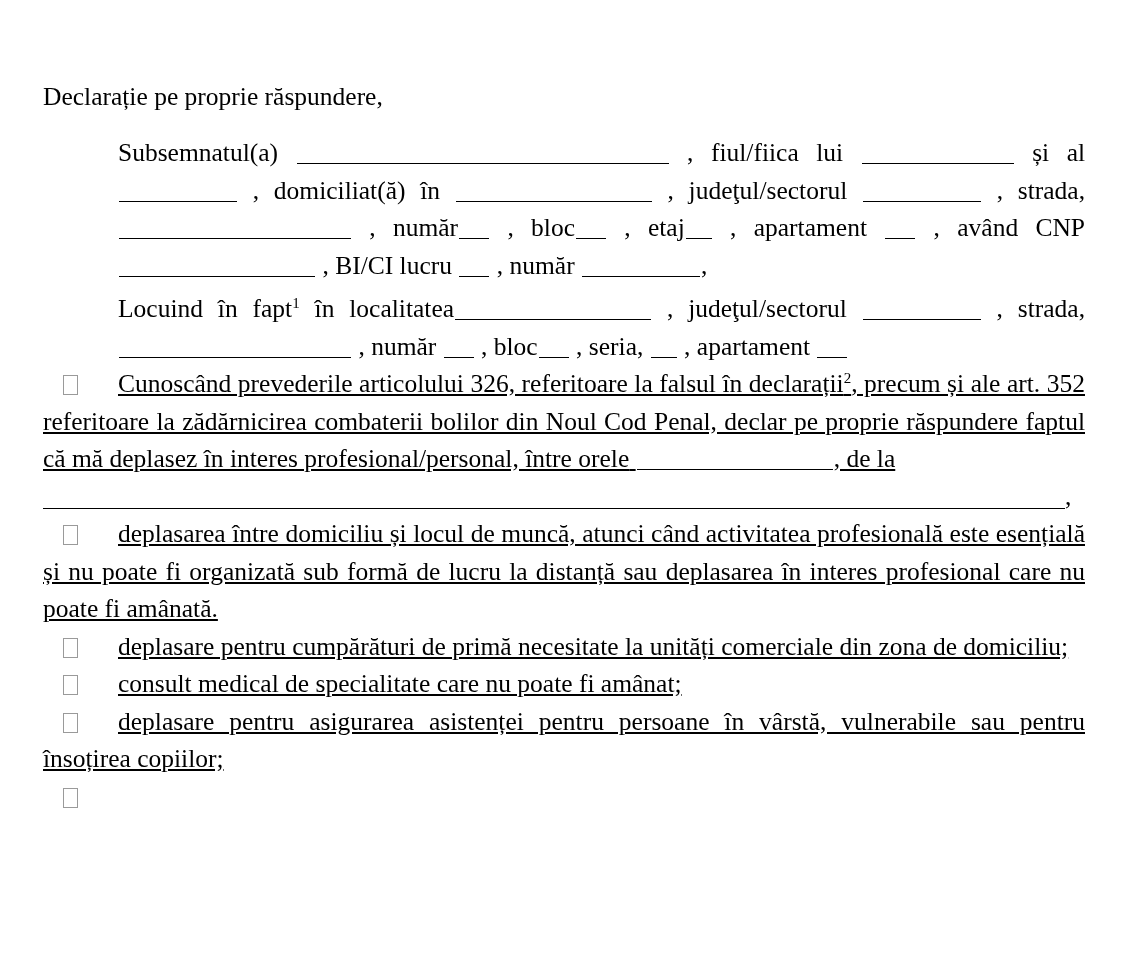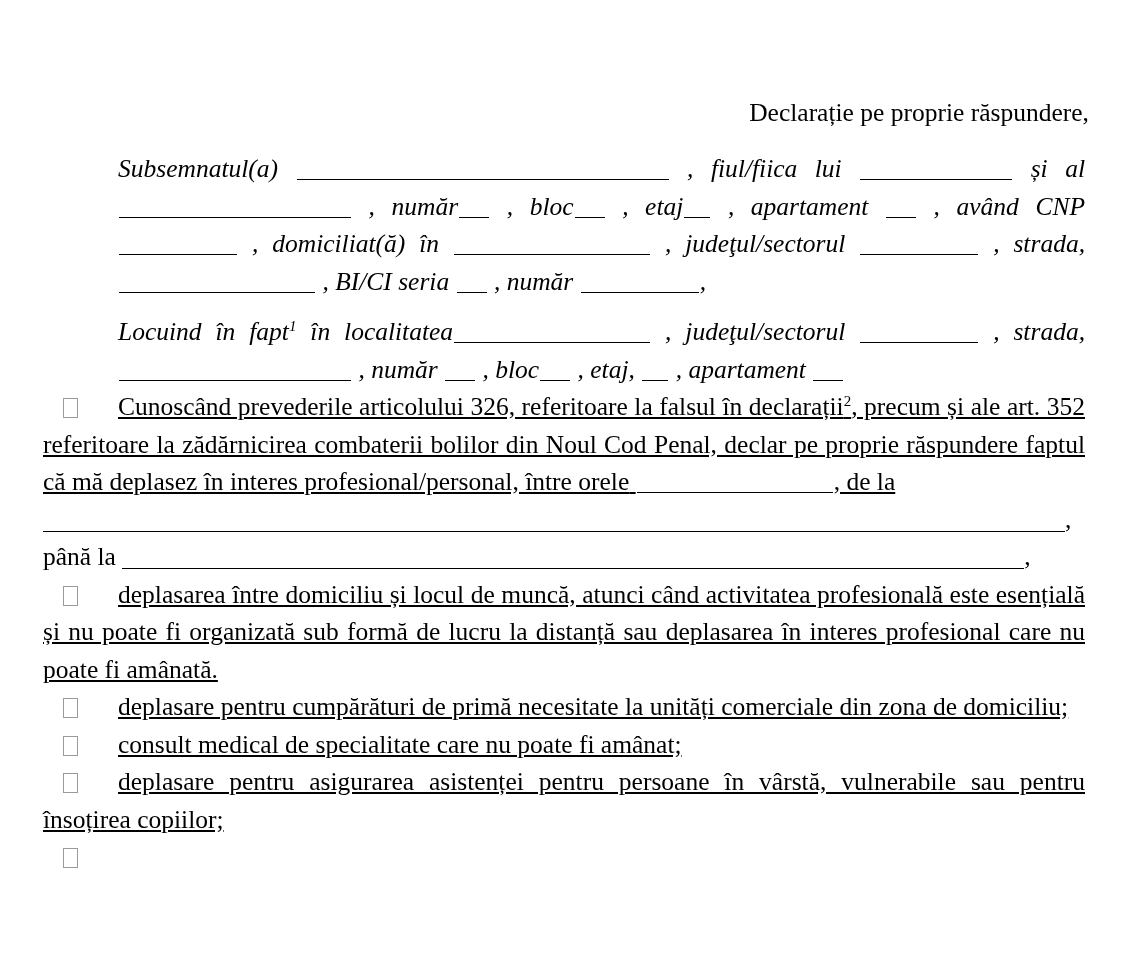"Declarație pe proprie răspundere," .doc-title { margin: 16px -> 0; text-align: right -> left }
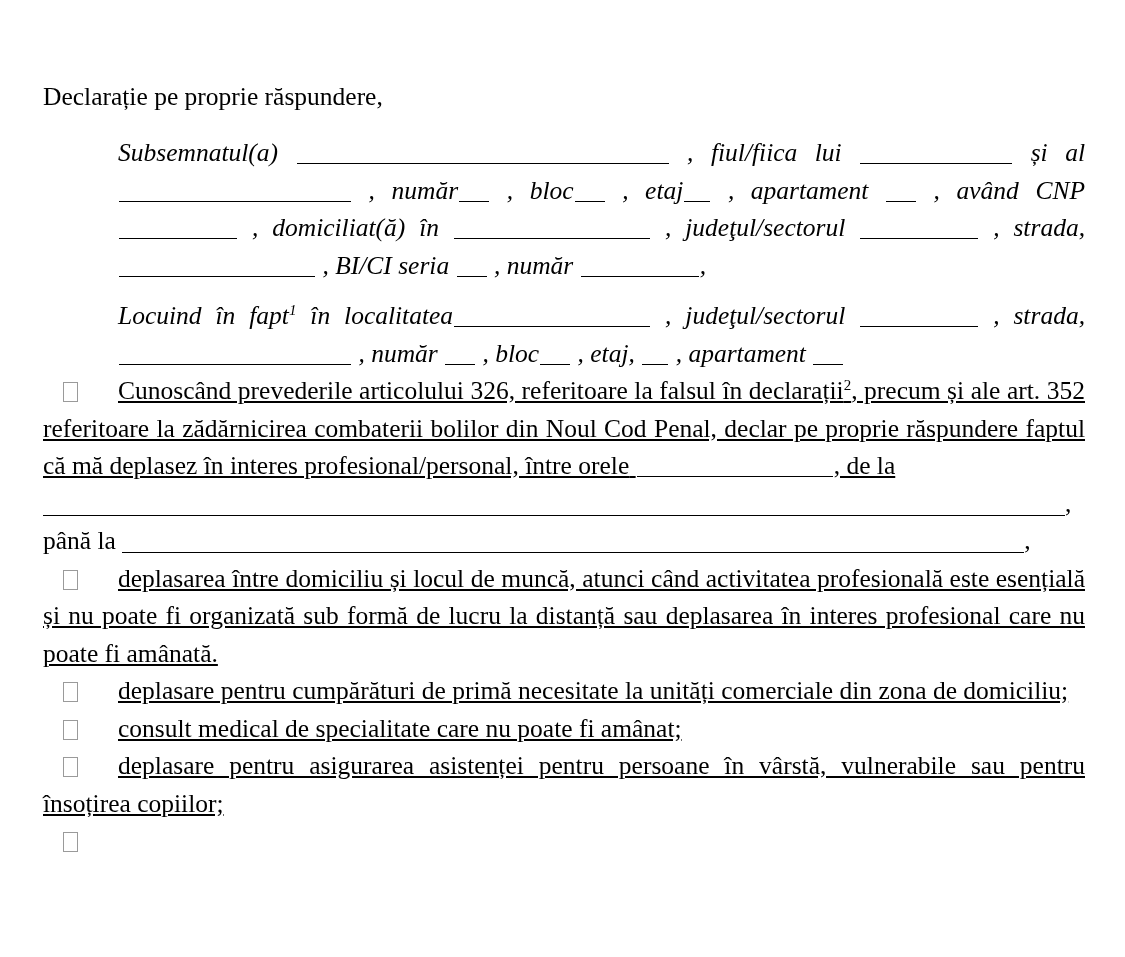"Subsemnatul(a) , fiul/fiica lui și" .para.indent { font-style: italic -> none }
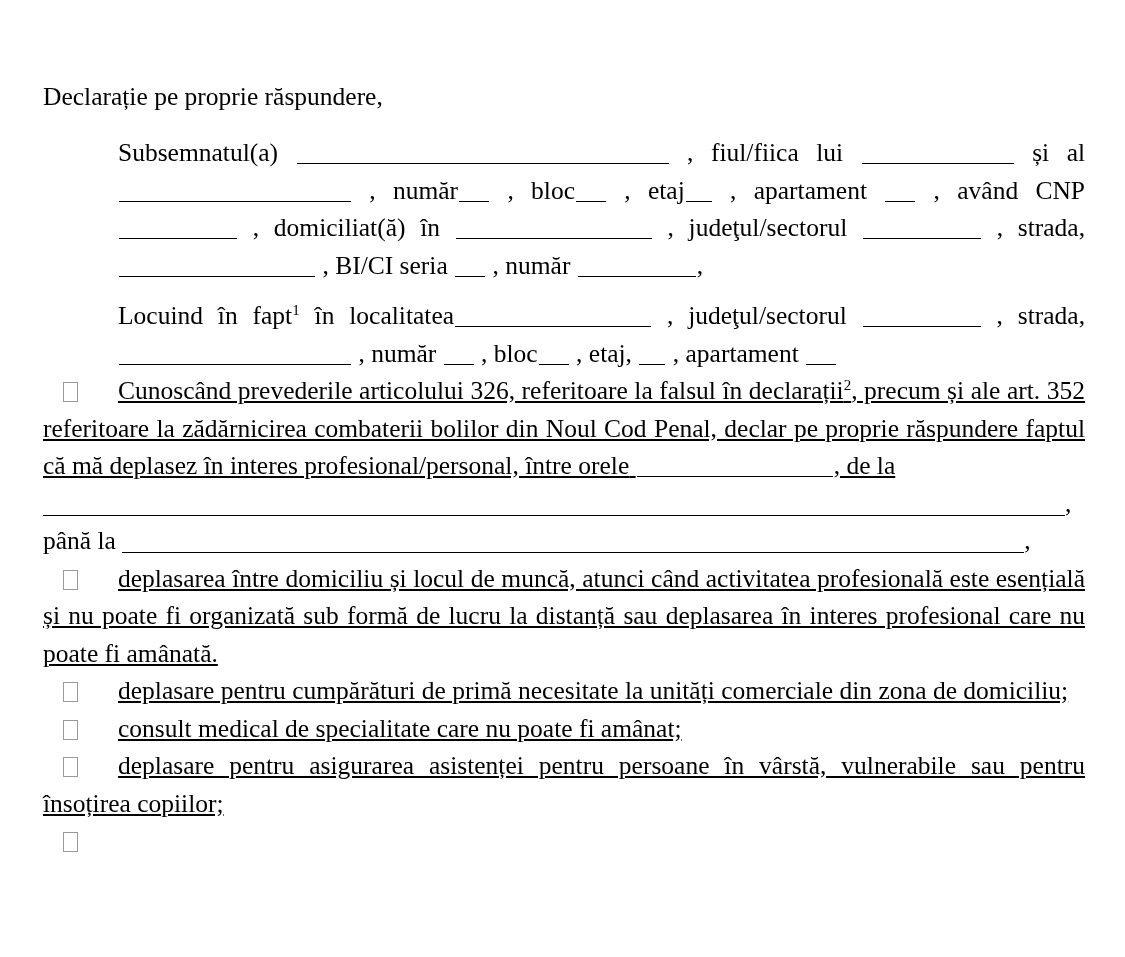", număr , bloc , etaj" span.just-line { order: before ", domiciliat(ă) în , judeţul/sectorul" -> after ", domiciliat(ă) în , judeţul/sectorul" }
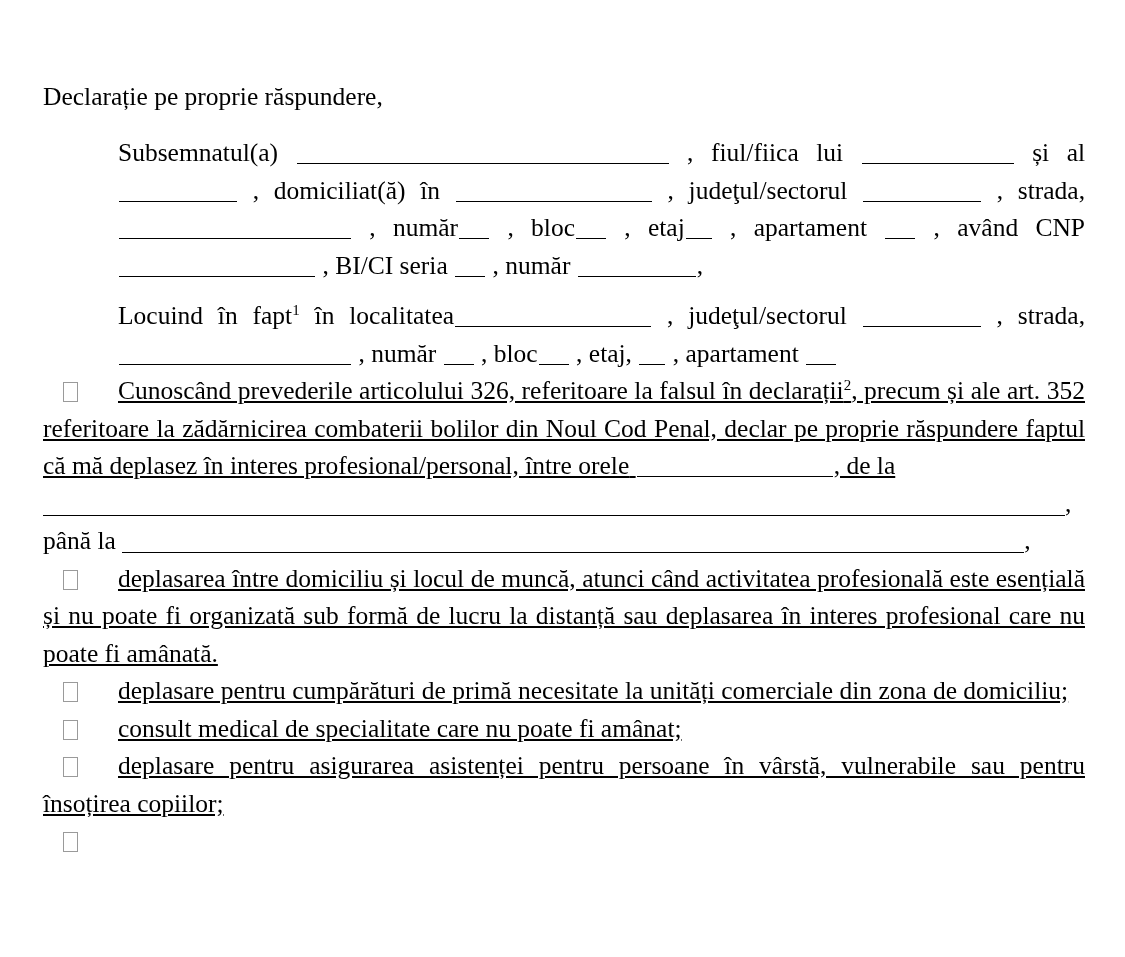", BI/CI seria" span { text: seria -> lucru }
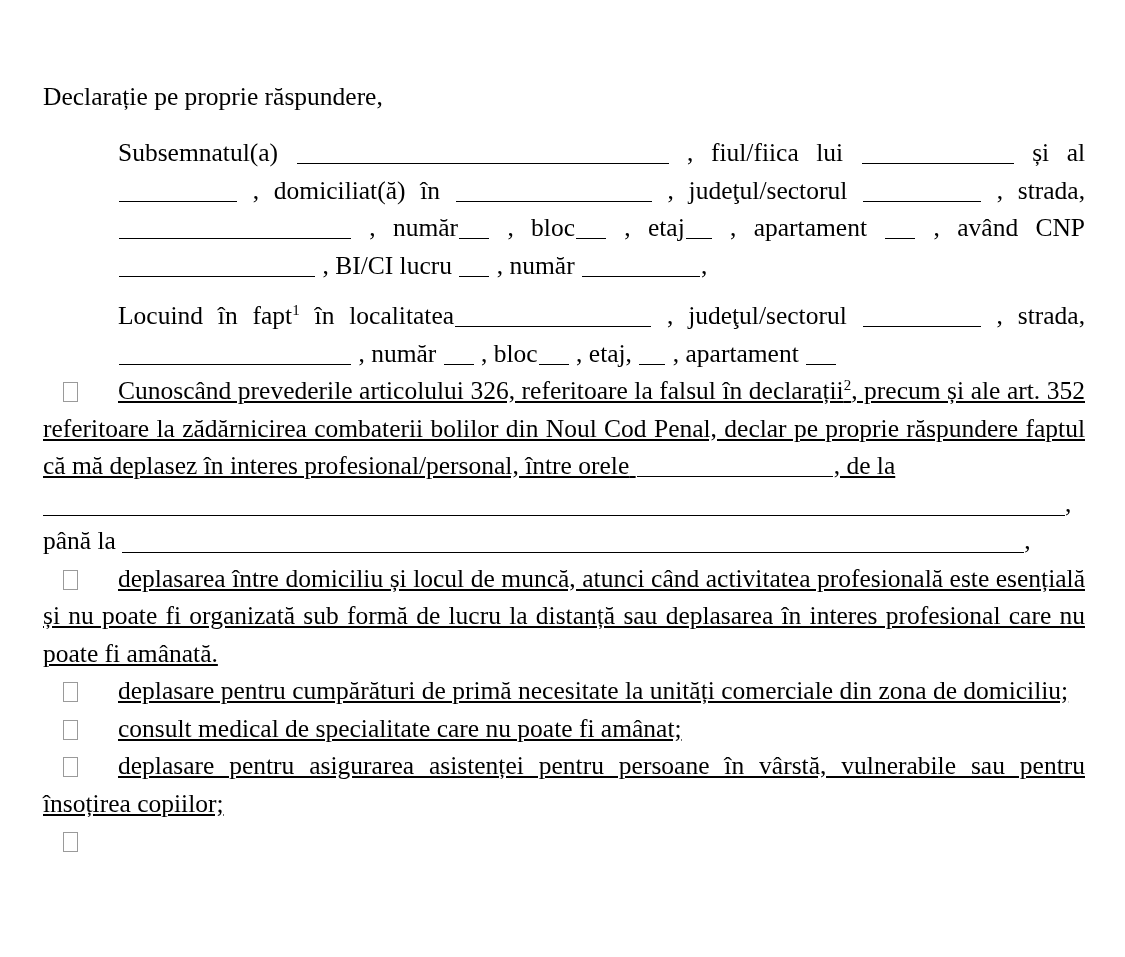"Locuind în fapt1 în localitatea" .block-gap-md { margin-top: 13px -> 6px }
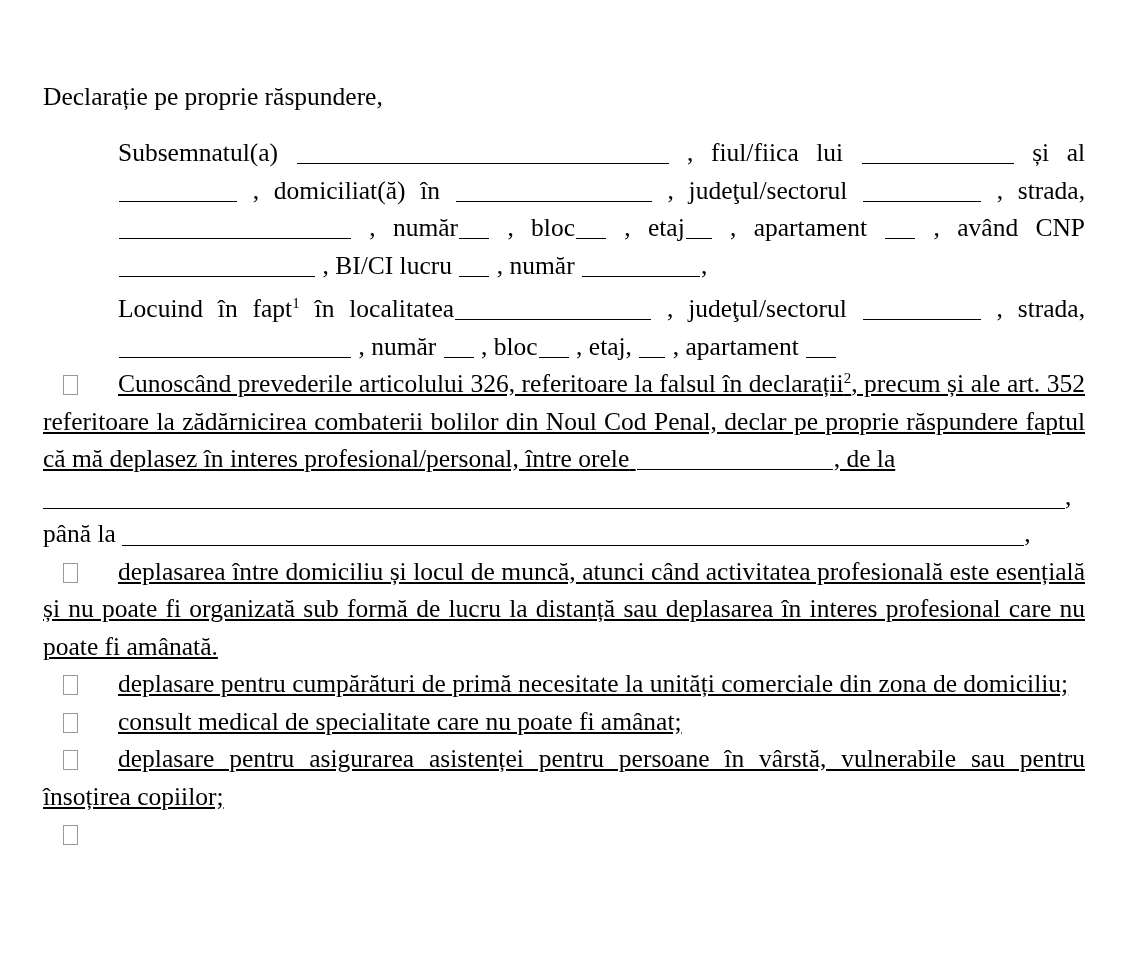", etaj," span { text: etaj -> seria }
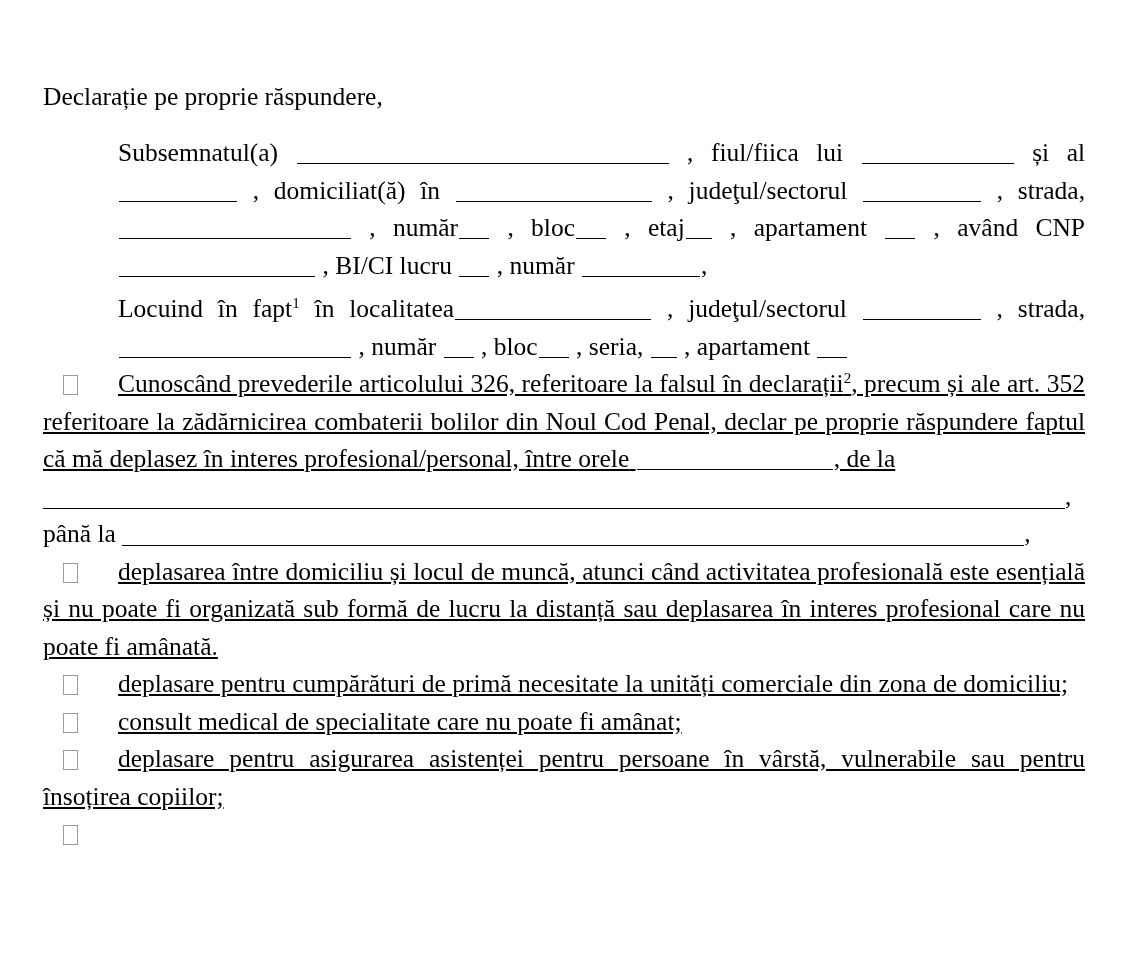"până la ," div.rule-line { html: <div> <span>până la</span> <span></span><span>,</span> </div> -> none }
